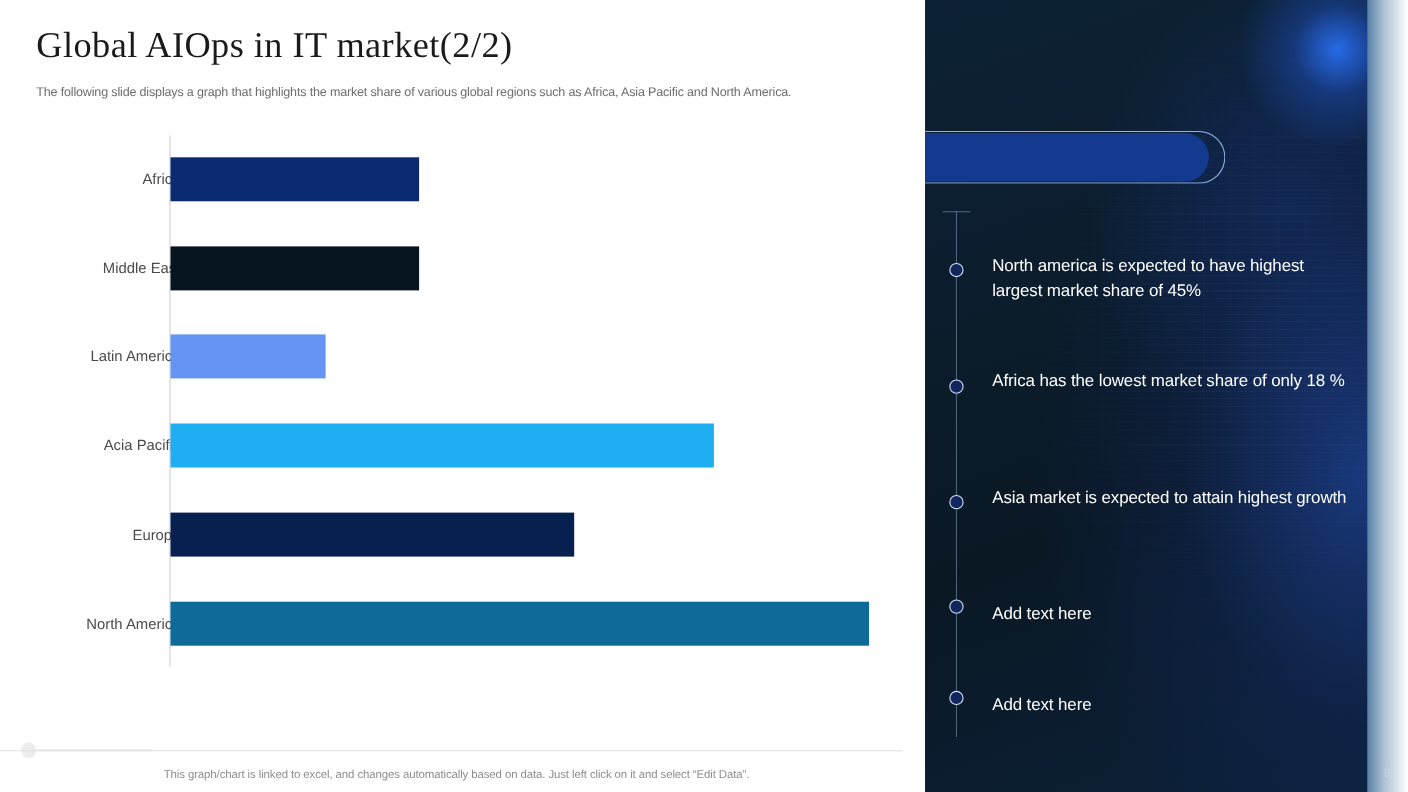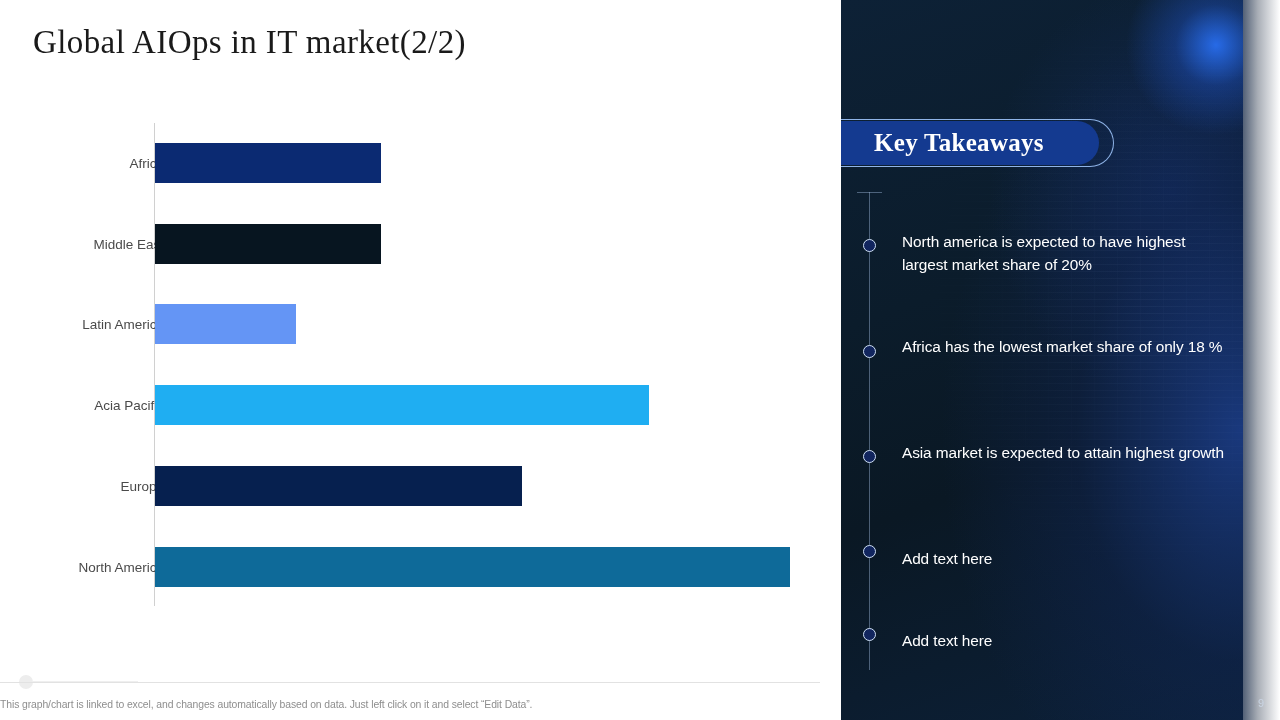"Global AIOps in IT market(2/2)" #slide { background: #000000 -> #0c4a6e }
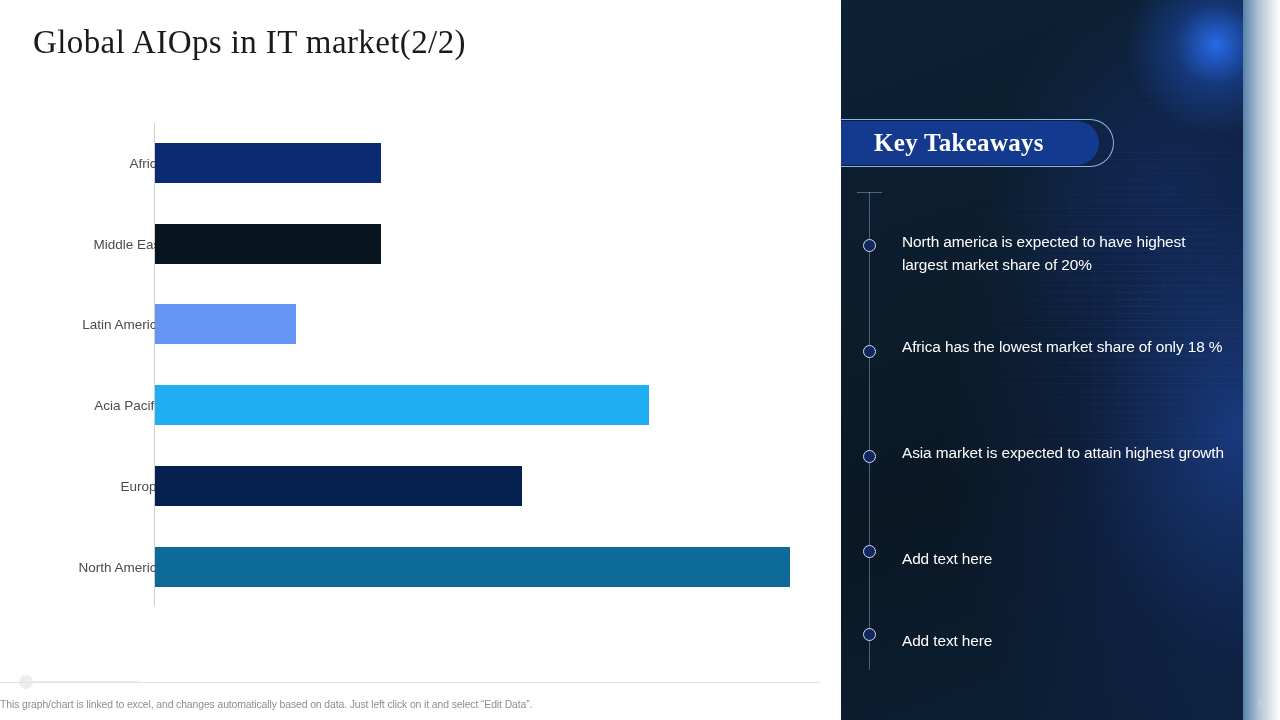"The following slide displays a" div { html: none -> <div>The following slide displays a graph that highlights the market share of various global regions such as Africa, Asia Pacific and North America.</div> }
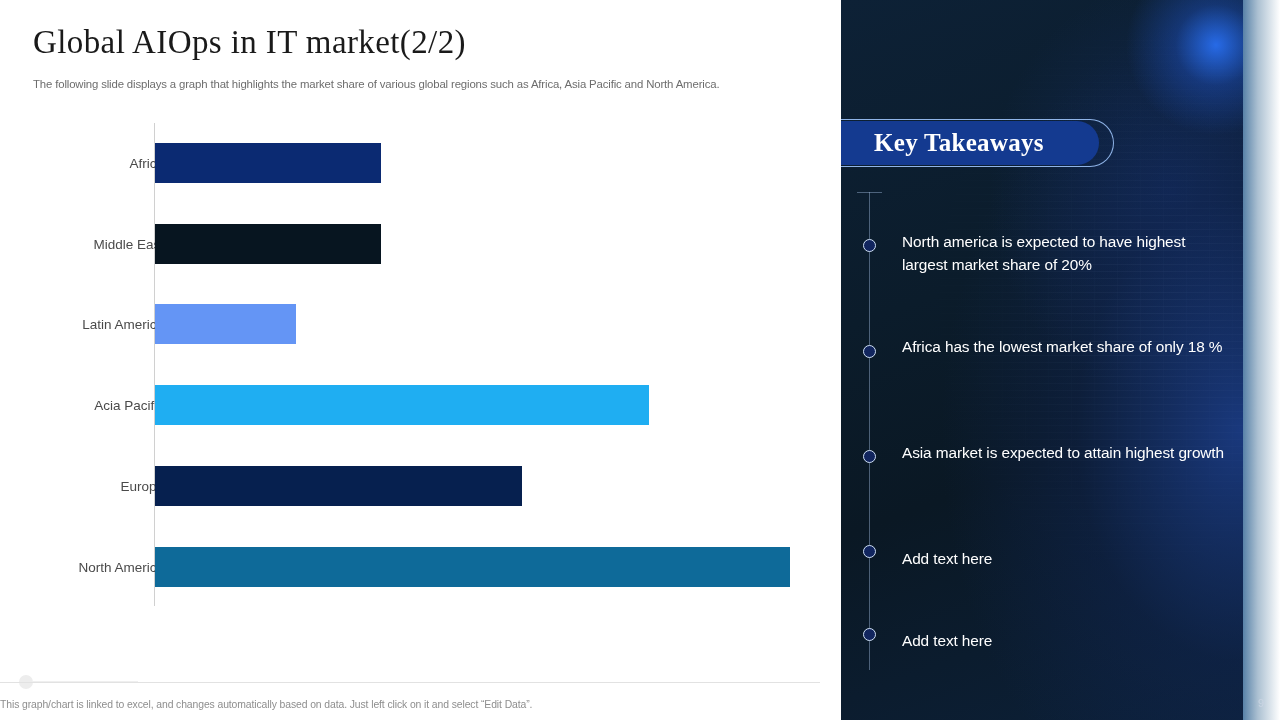"Key Takeaways" div { html: <div>Key Takeaways</div> -> none }
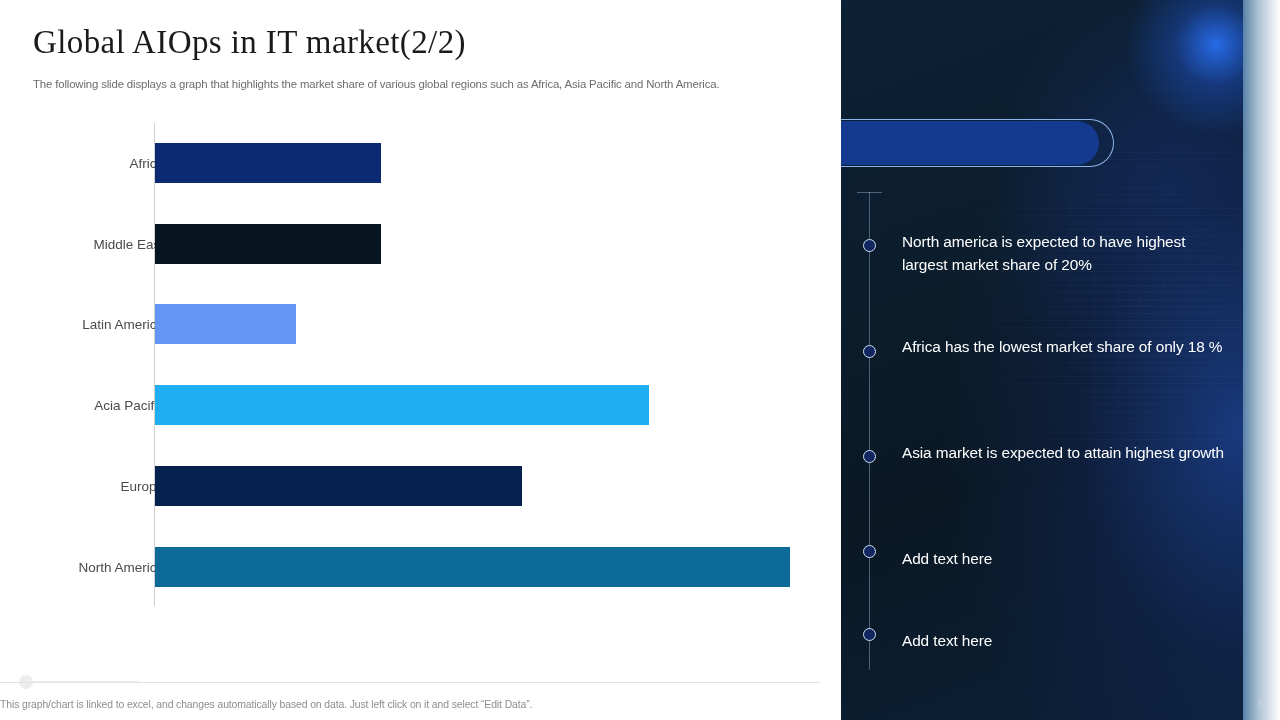"North america is expected to" div.kt-text { text: 20% -> 45% }
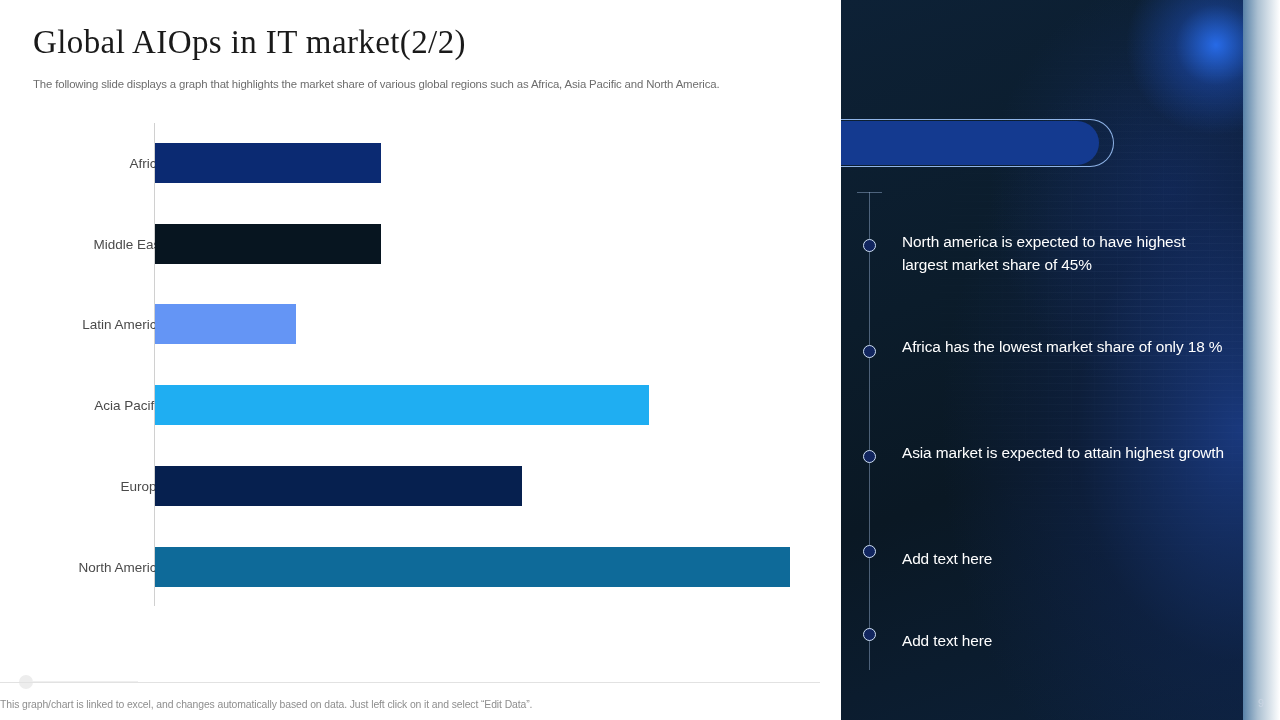"This graph/chart is linked to" #footer-note { text-align: left -> center }
